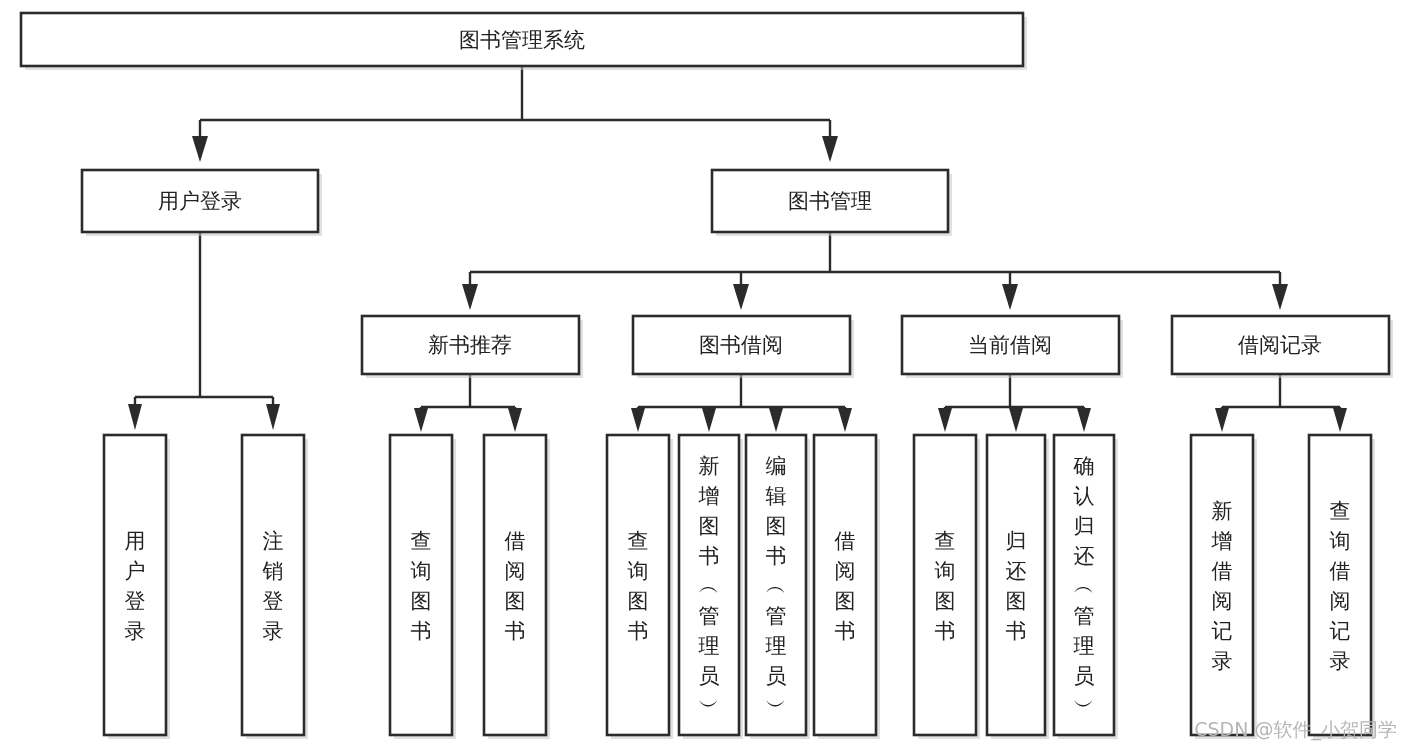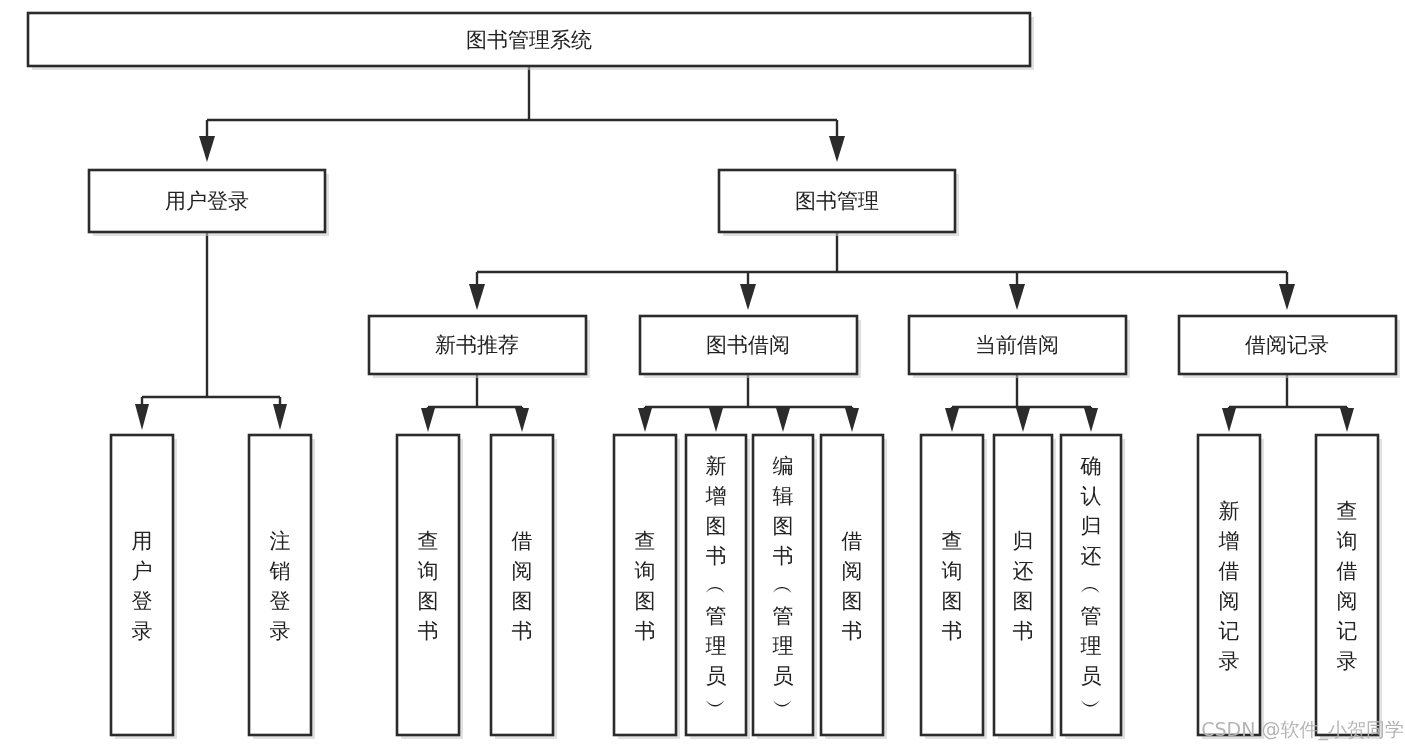"图书管理系统" #diagram-root { left: 8px -> 1px }
